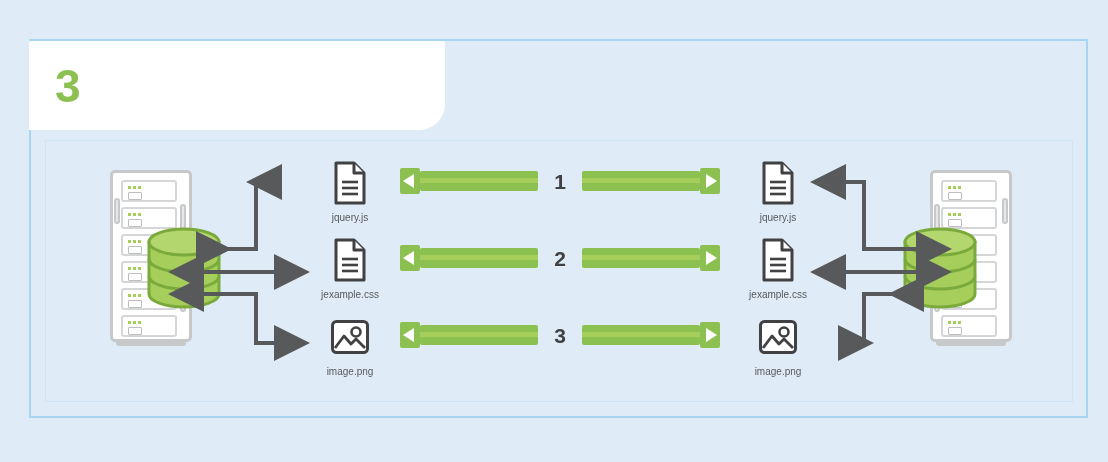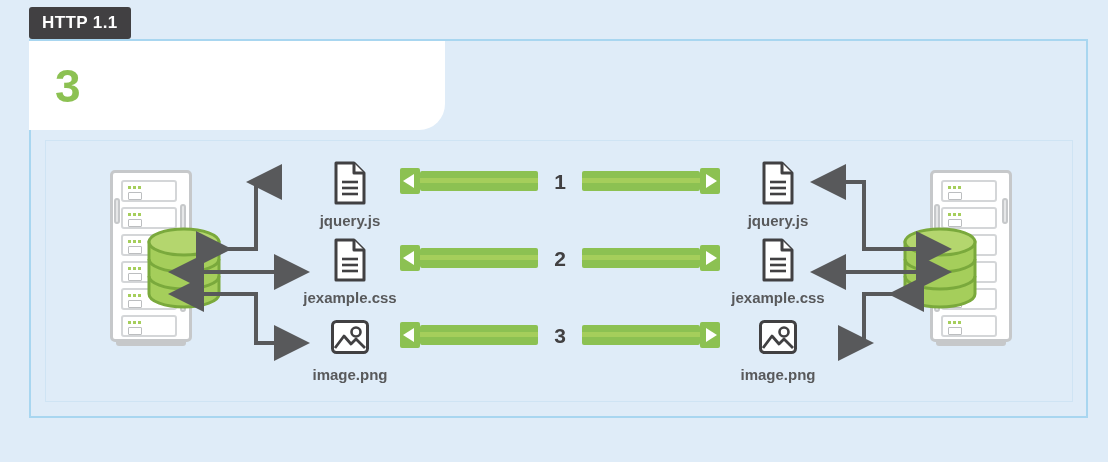"HTTP 1.1" div.badge { html: <div>HTTP 1.1</div> -> none }
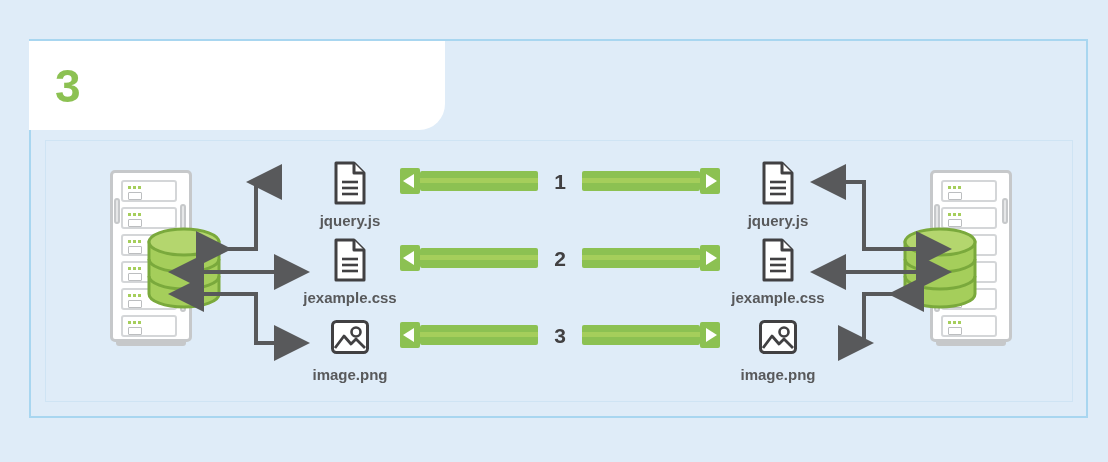"jquery.js" .file .label { font-size: 15px -> 10px; font-weight: bold -> normal }
